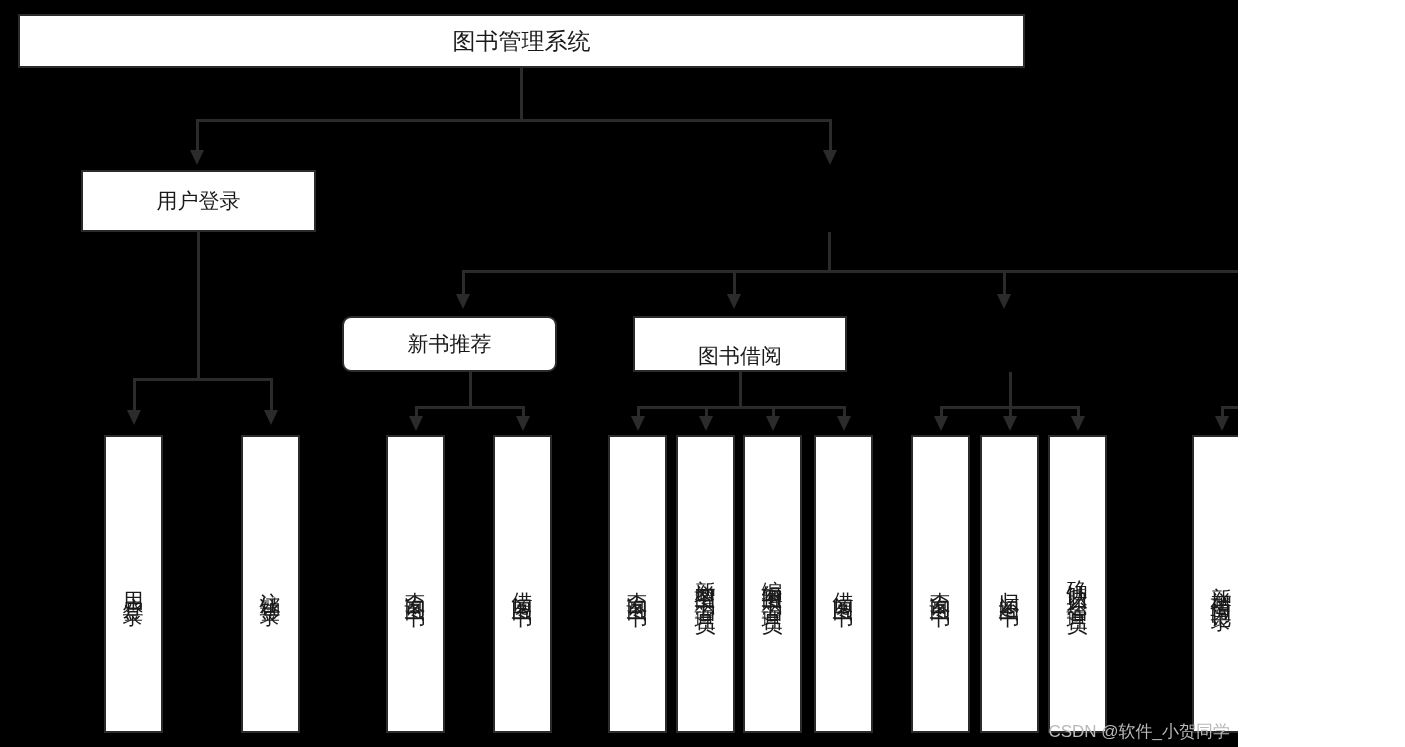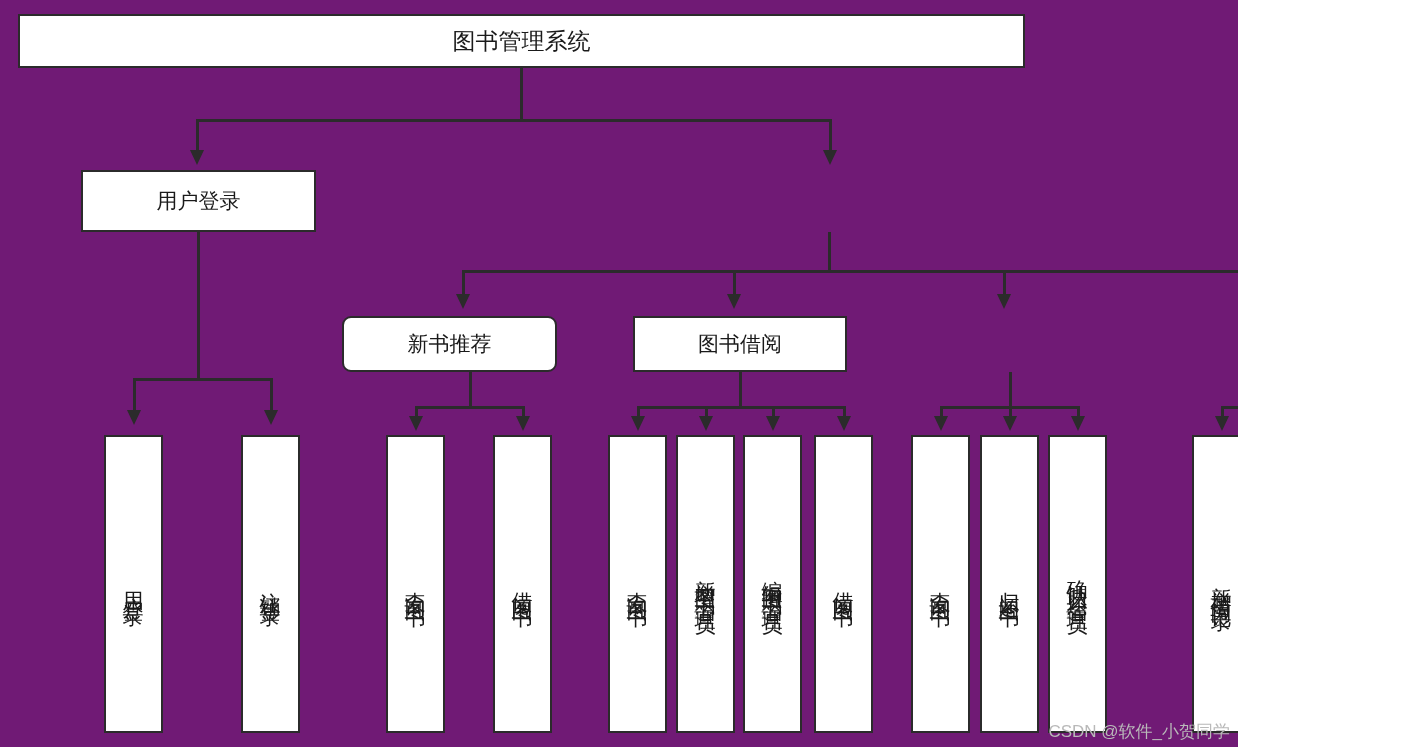"图书管理系统" #canvas { background: #701a75 -> #000000 }
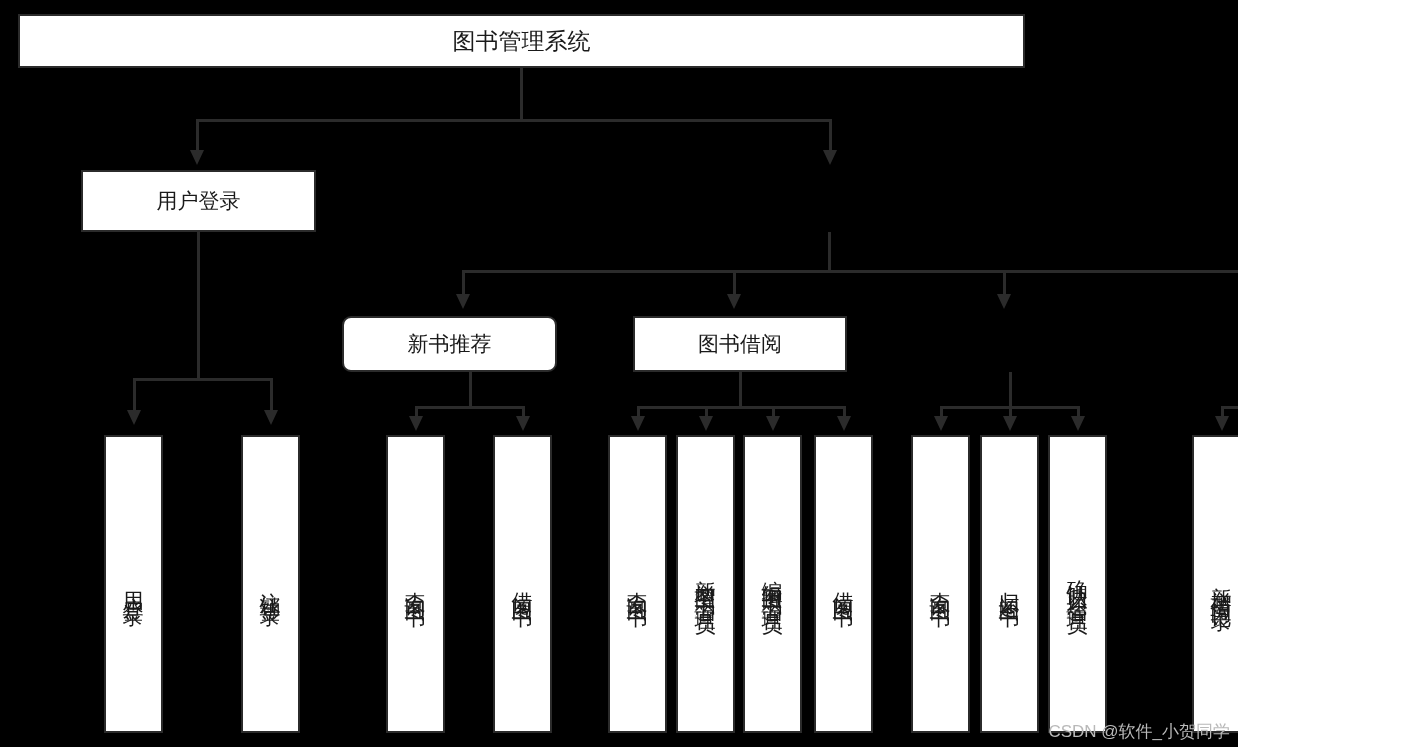"图书借阅" div.node { align-items: none -> flex-end }
